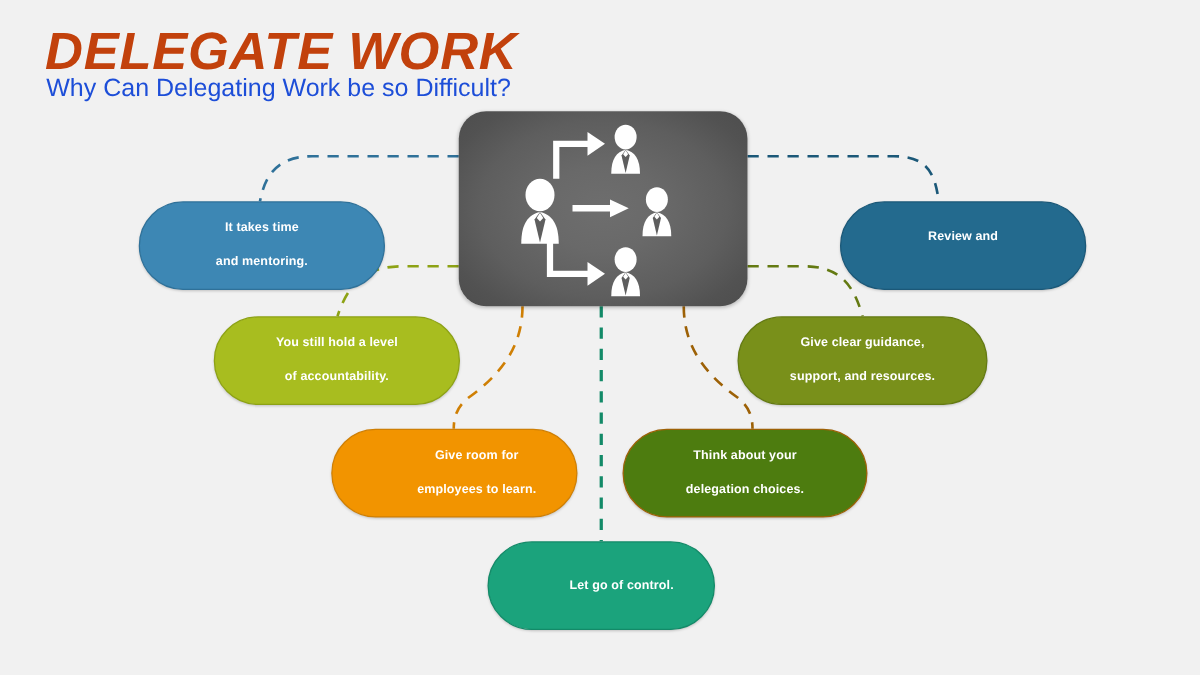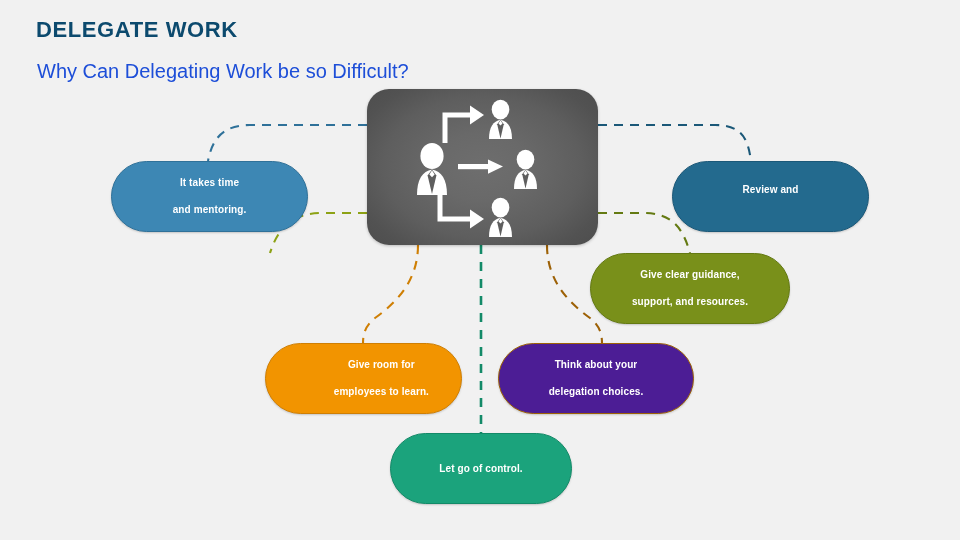"DELEGATE WORK" #title { color: #0c4a6e -> #c2410c; font-size: 22px -> 42px; font-style: none -> italic }
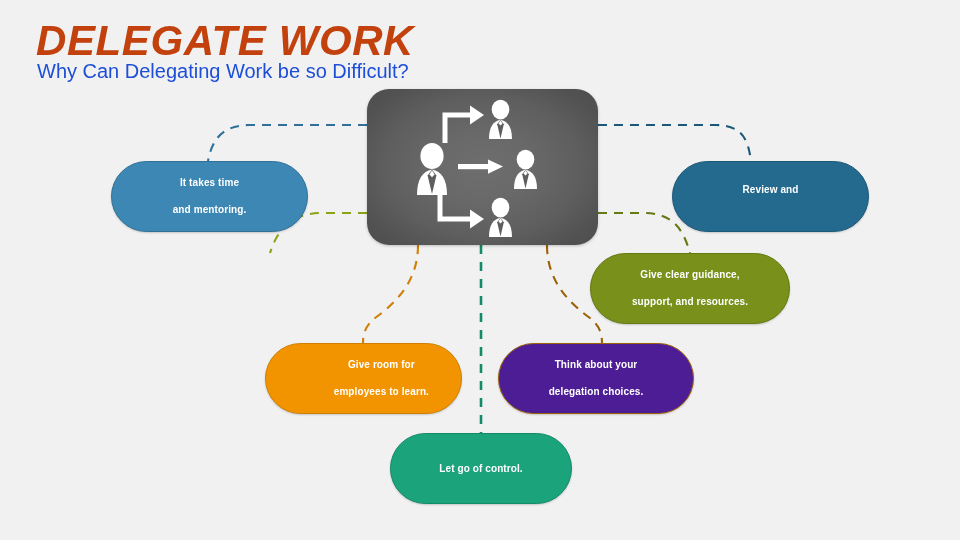"You still hold a level" div.pill { html: none -> <div> <span> <span>You still hold a level</span><br> <span>of accountability.</span> </span> </div> }
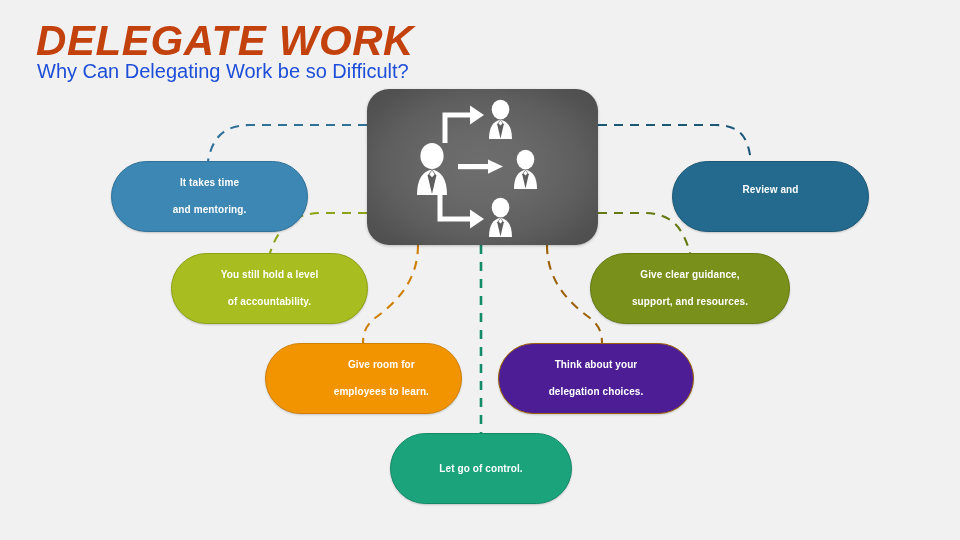"Think about your" #pill-choices { background: #4c1d95 -> #4d7c0f }
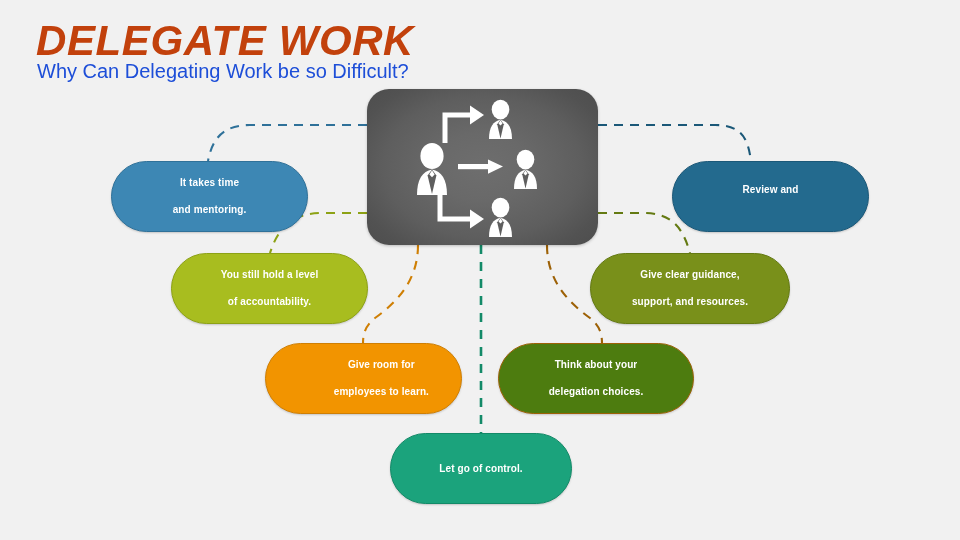"Let go of control." #pill-control { justify-content: none -> flex-end }
